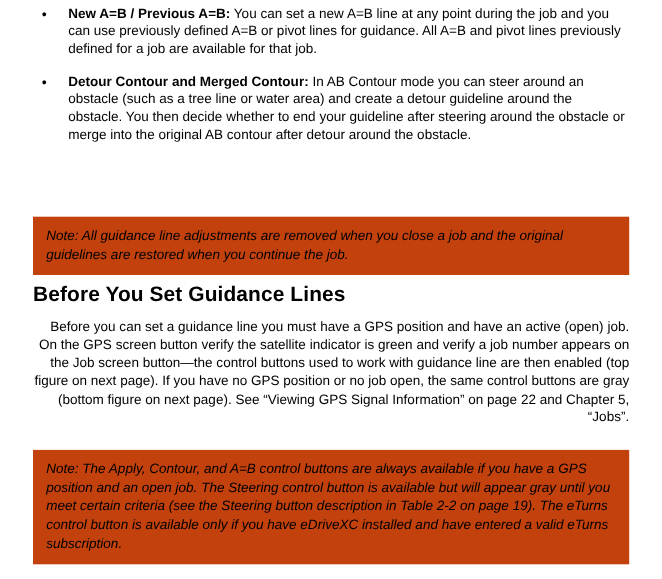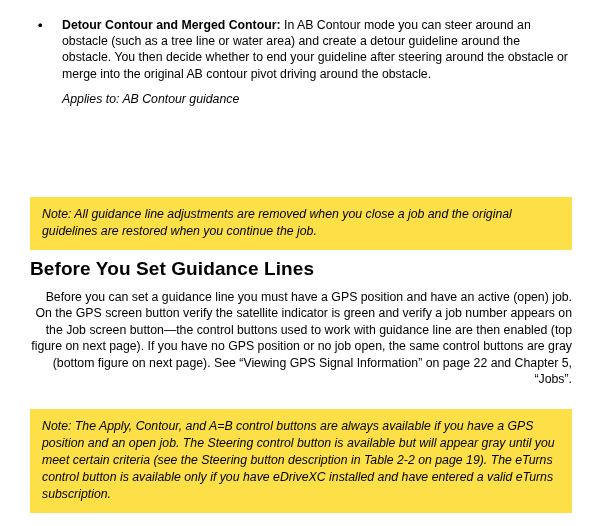"New A=B / Previous A=B:" p.para { html: none -> <p><span>New A=B / Previous A=B:</span><span> You can set a new A=B line at any point during the job and you can use previously defined A=B or pivot lines for guidance. All A=B and pivot lines previously defined for a job are available for that job.</span></p> }
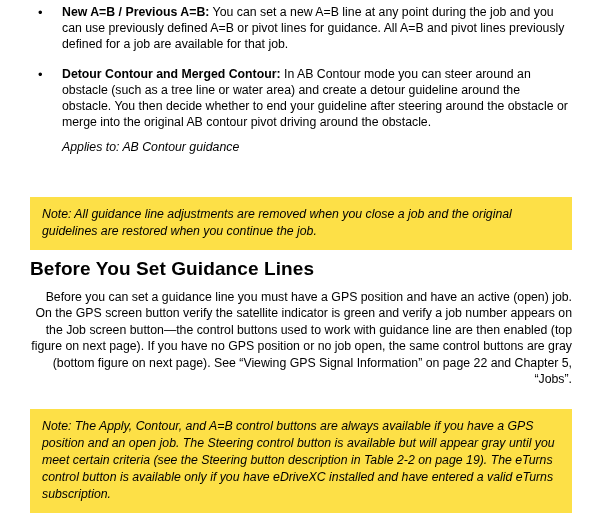"In AB Contour mode you" span { text: pivot driving -> after detour }
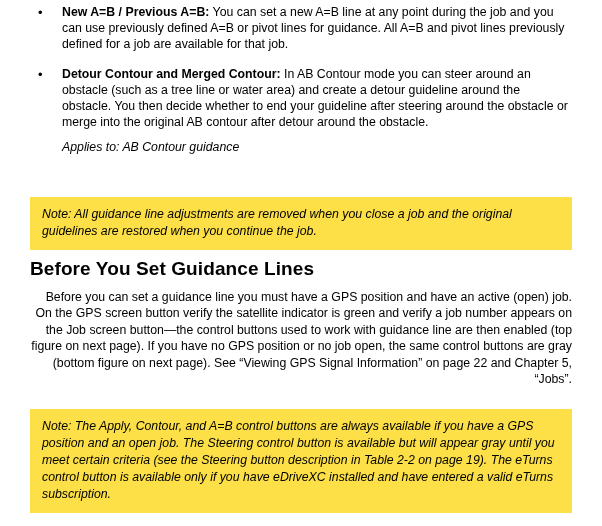"Applies to: AB Contour guidance" p.applies { html: <p>Applies to: AB Contour guidance</p> -> none }
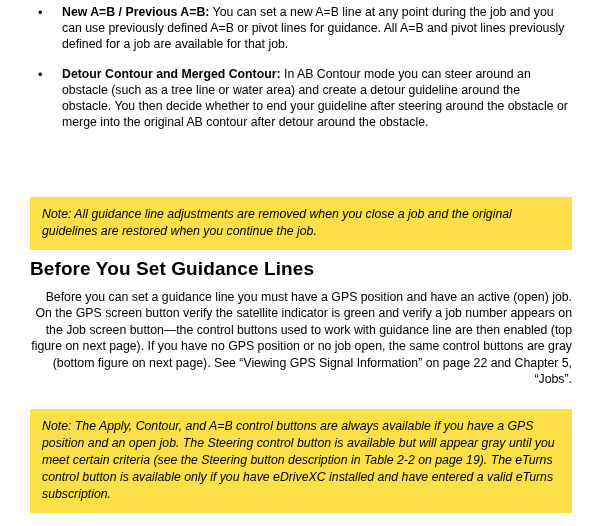"Note: All guidance line adjustments" .note-box { background: #fde047 -> #c2410c }
